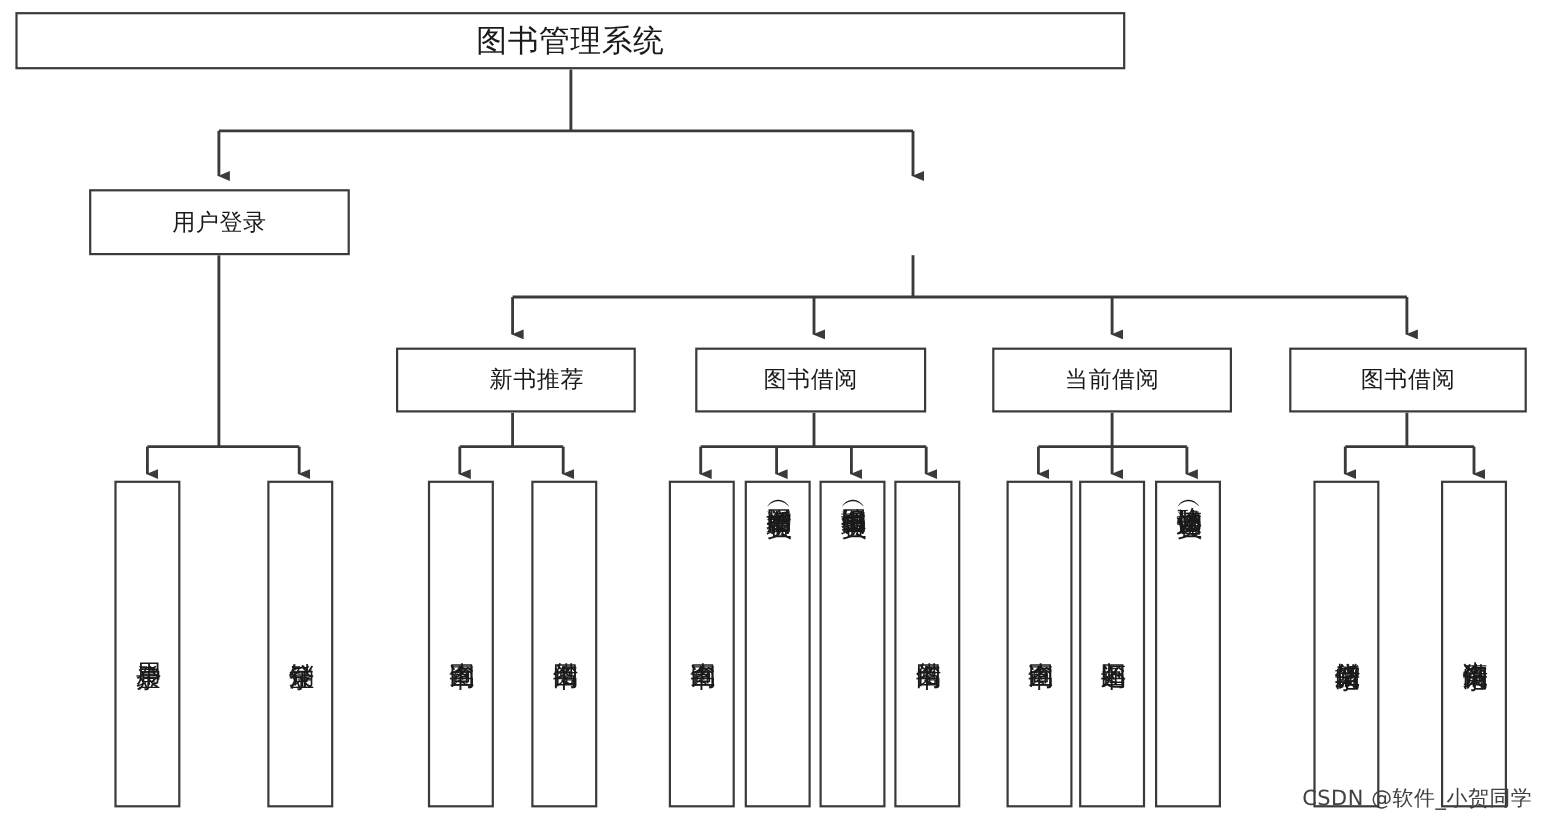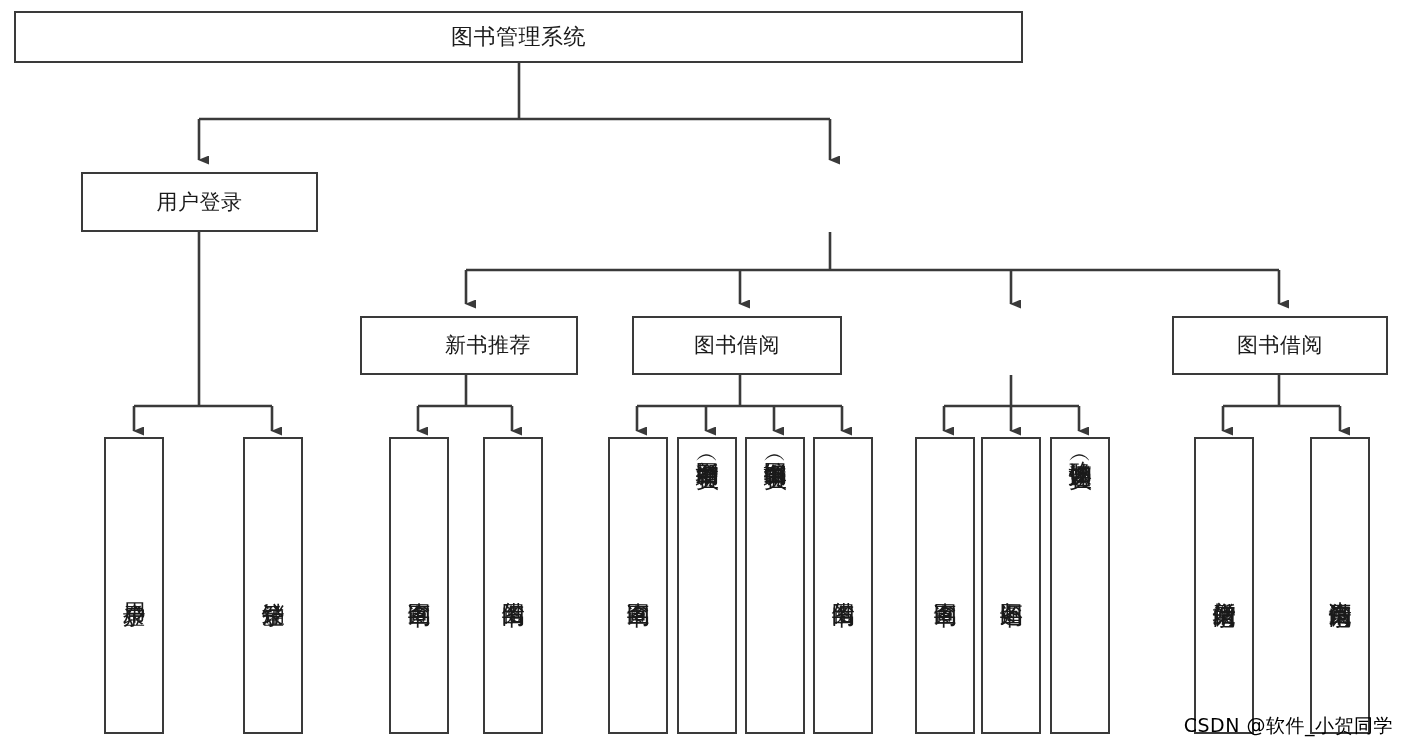"图书管理系统" .node.root .node-label { font-size: 22px -> 28px }
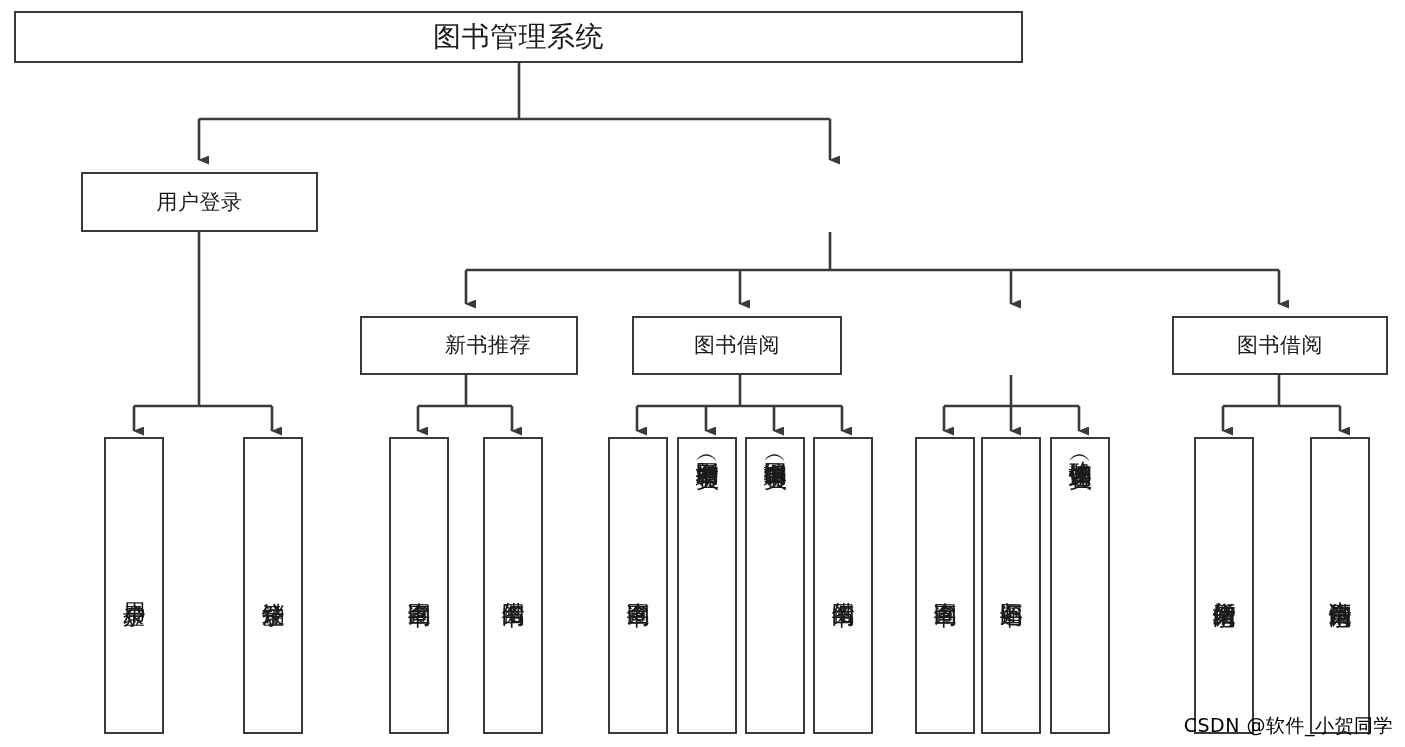"当前借阅" div.node { html: none -> <div> <span>当前借阅</span> </div> }
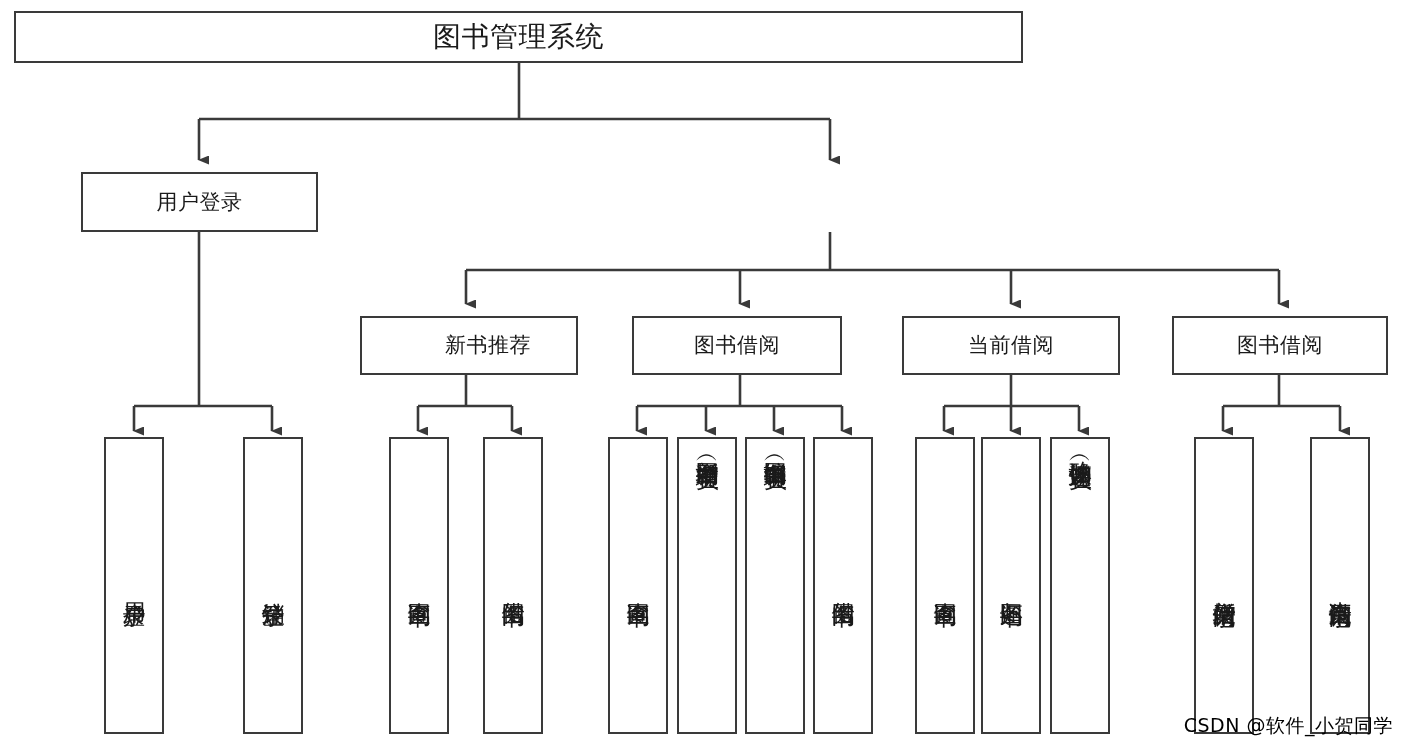"CSDN @软件_小贺同学" .watermark { color: #000000 -> #404040 }
